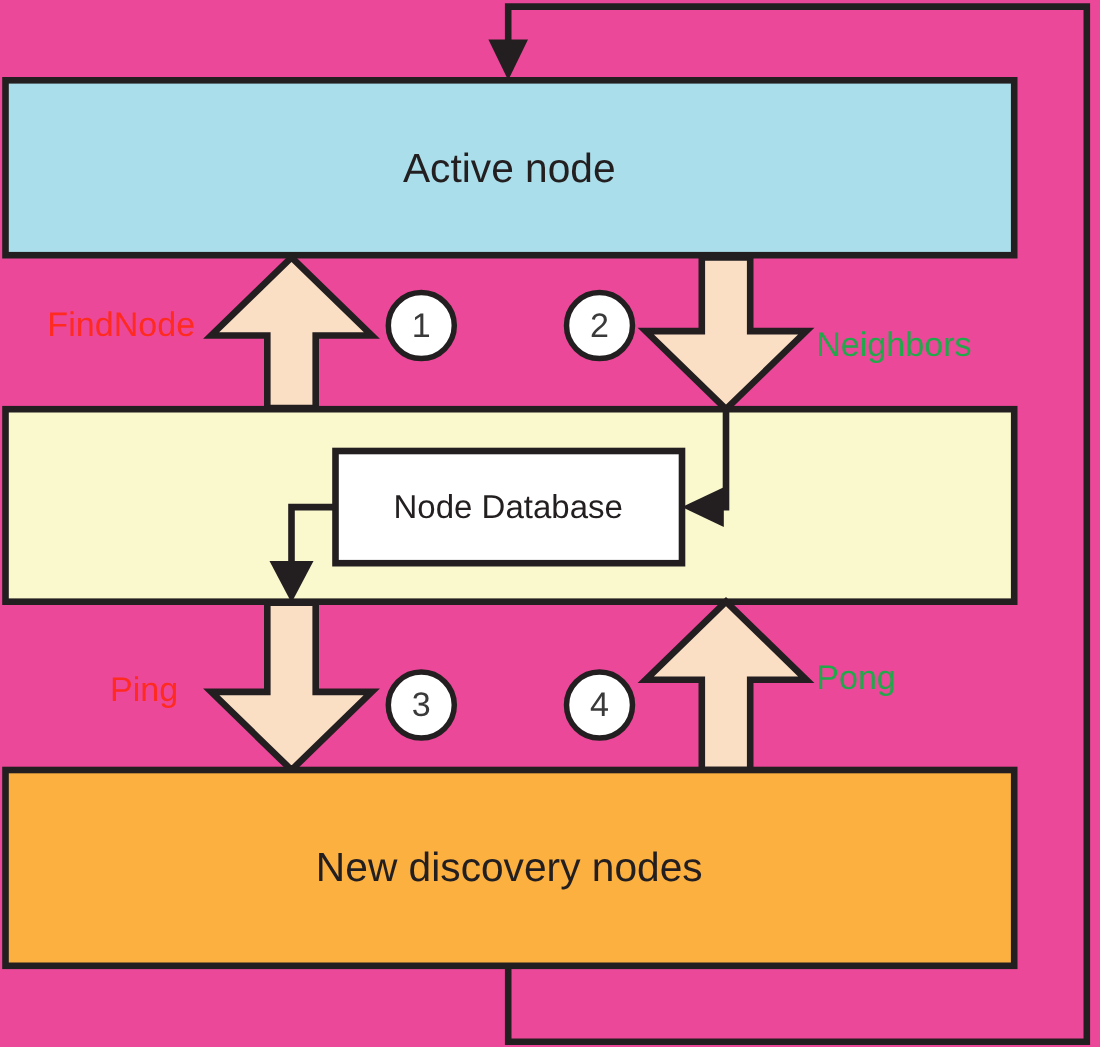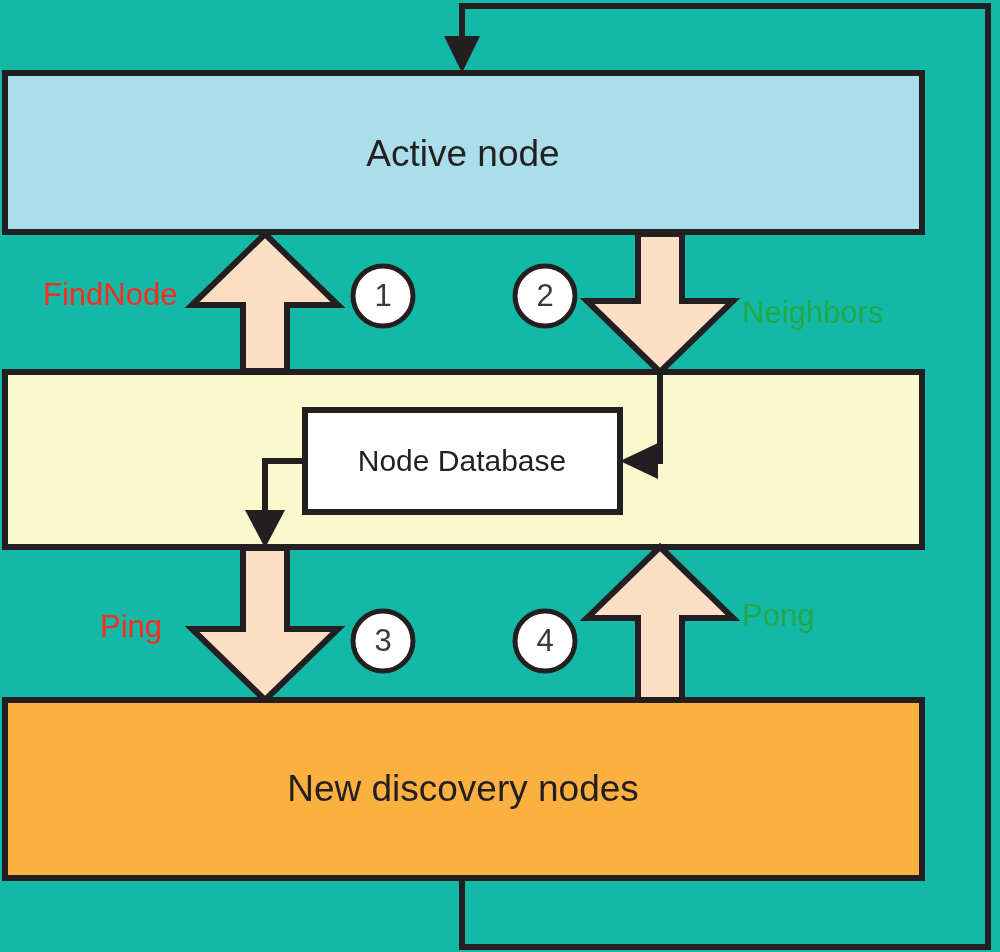"Active node" #stage { background: #14b8a6 -> #ec4899 }
